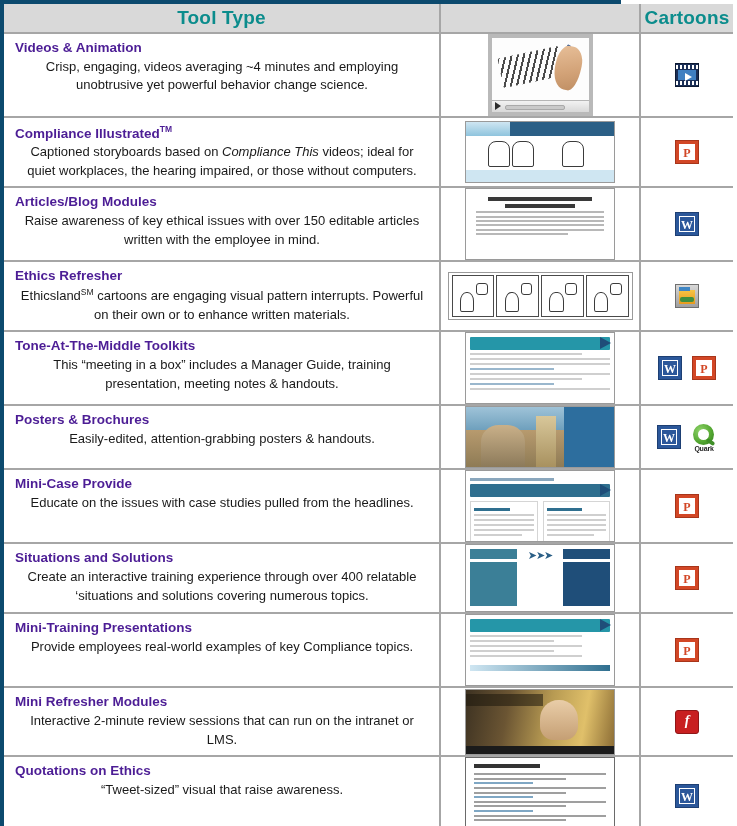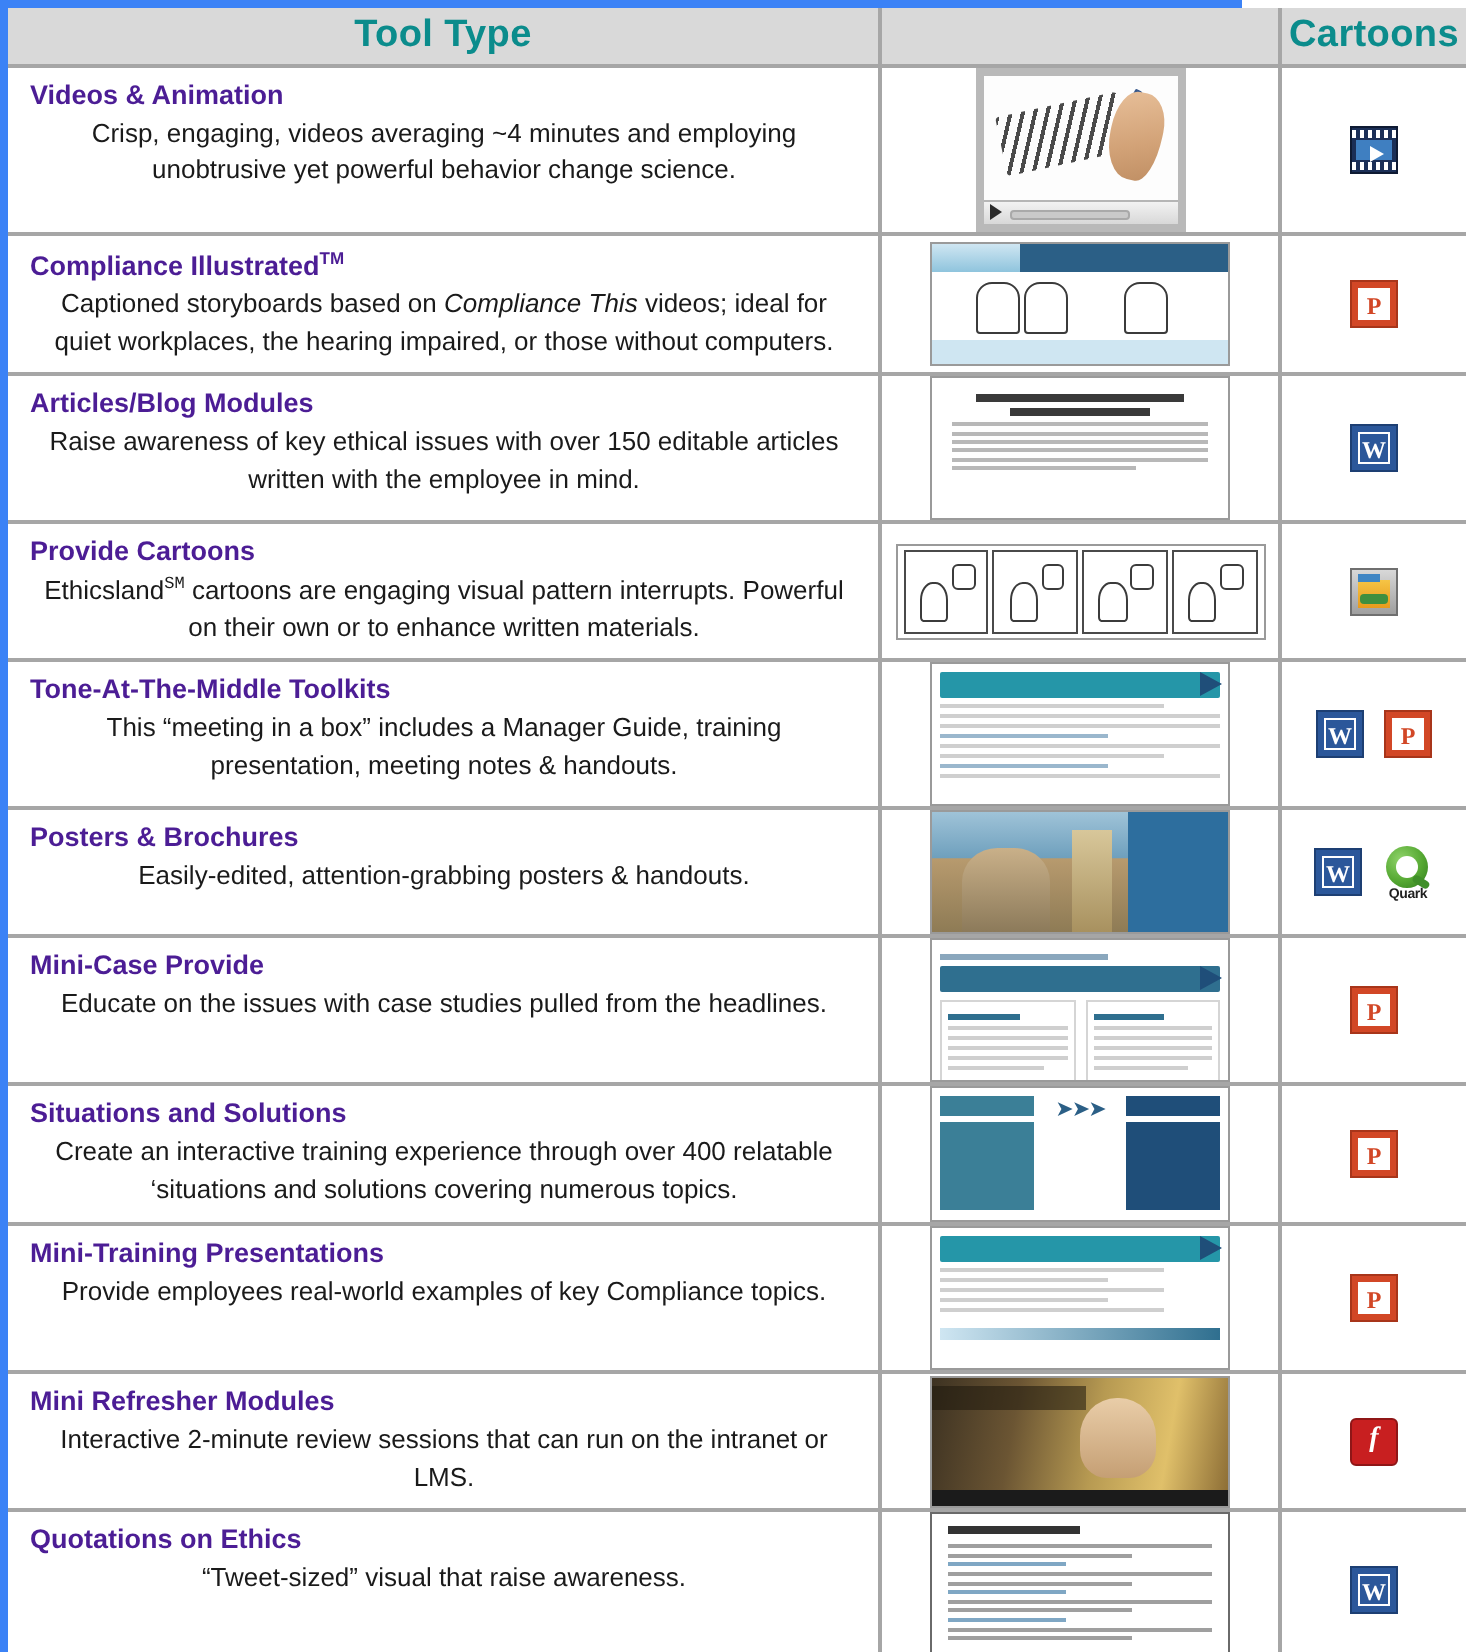"Tool Type" .frame { border: 4px solid #3b82f6 -> 4px solid #0c4a6e }
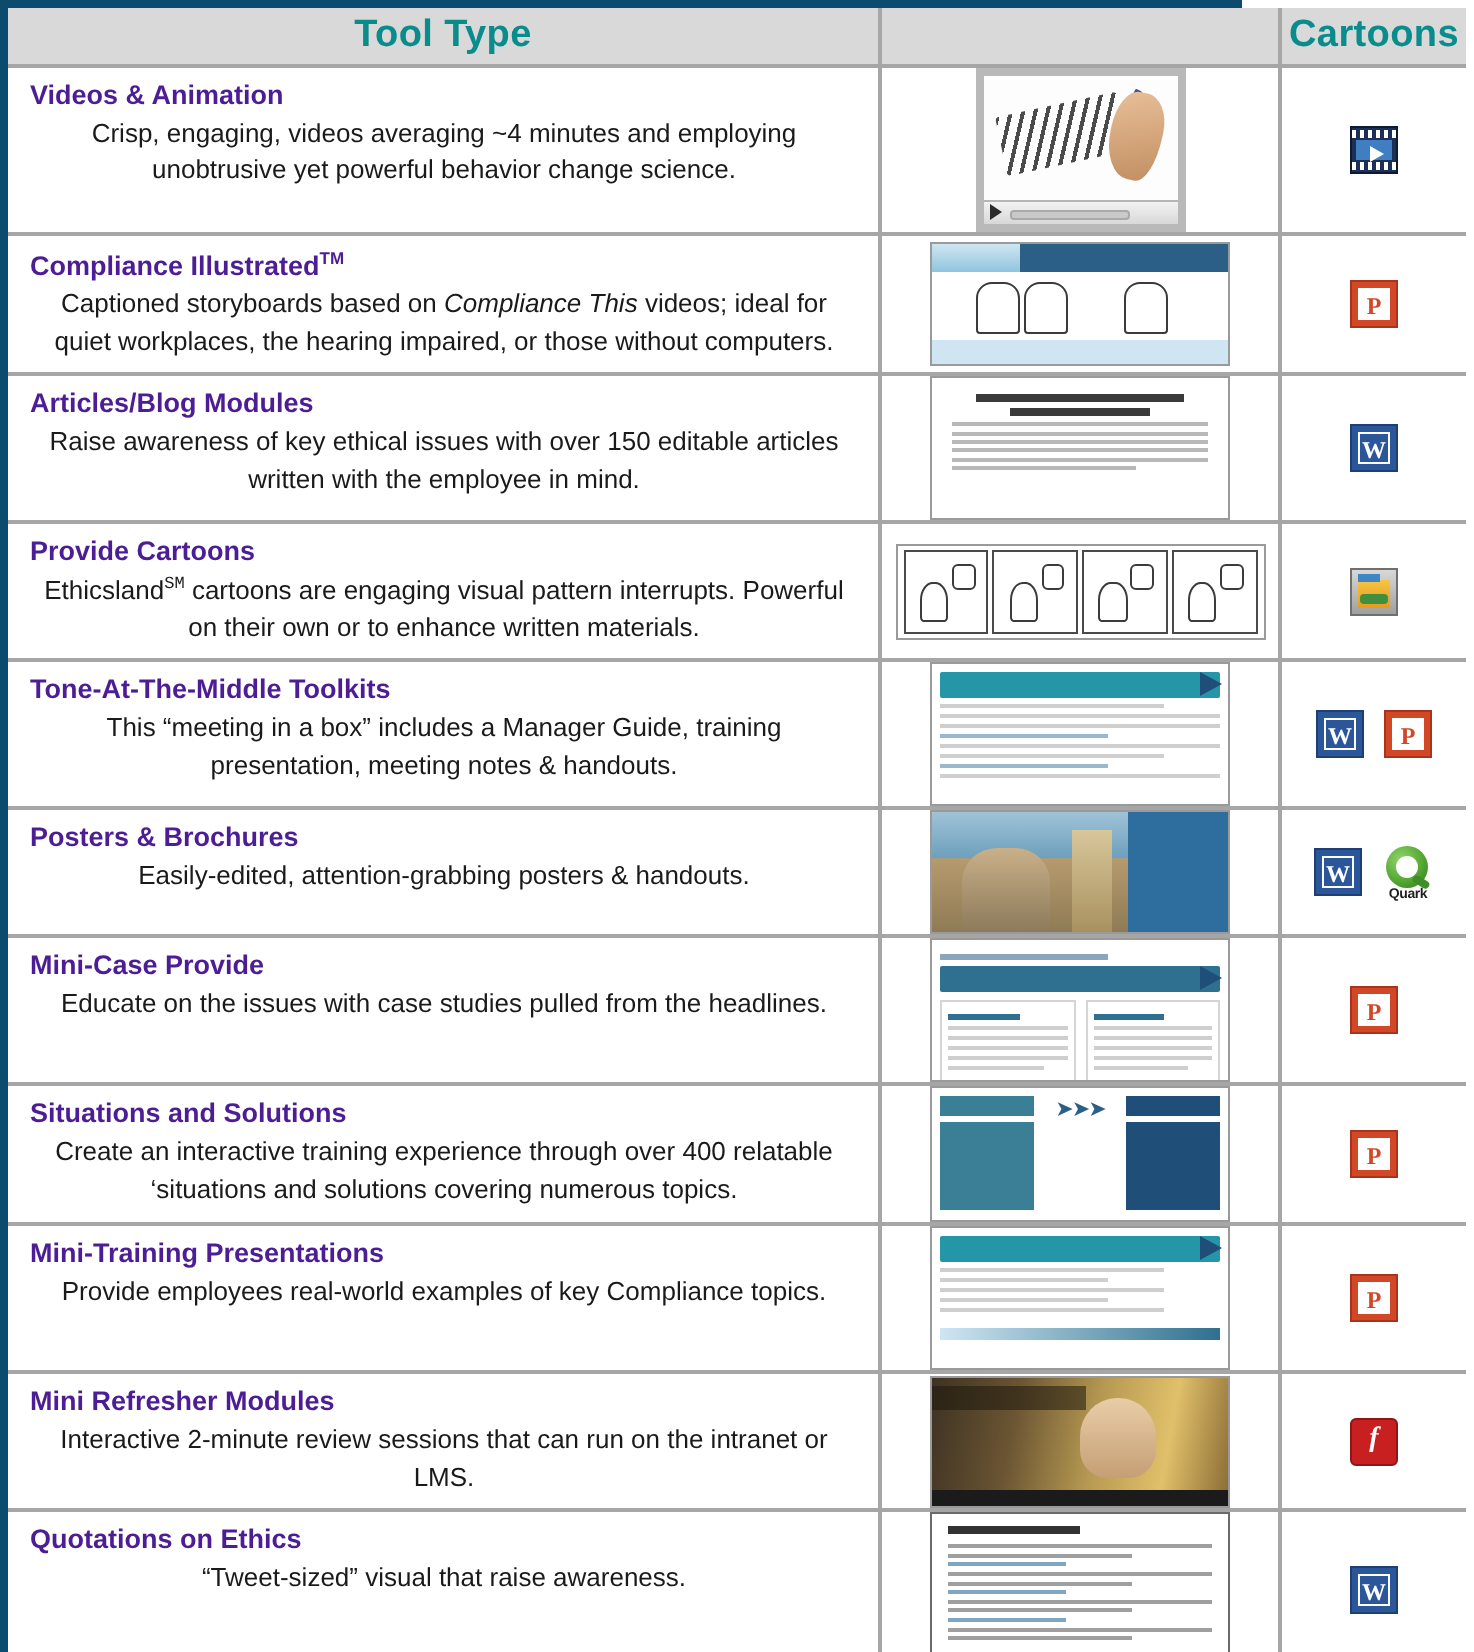"Provide Cartoons" div.tool-title { text: Provide Cartoons -> Ethics Refresher }
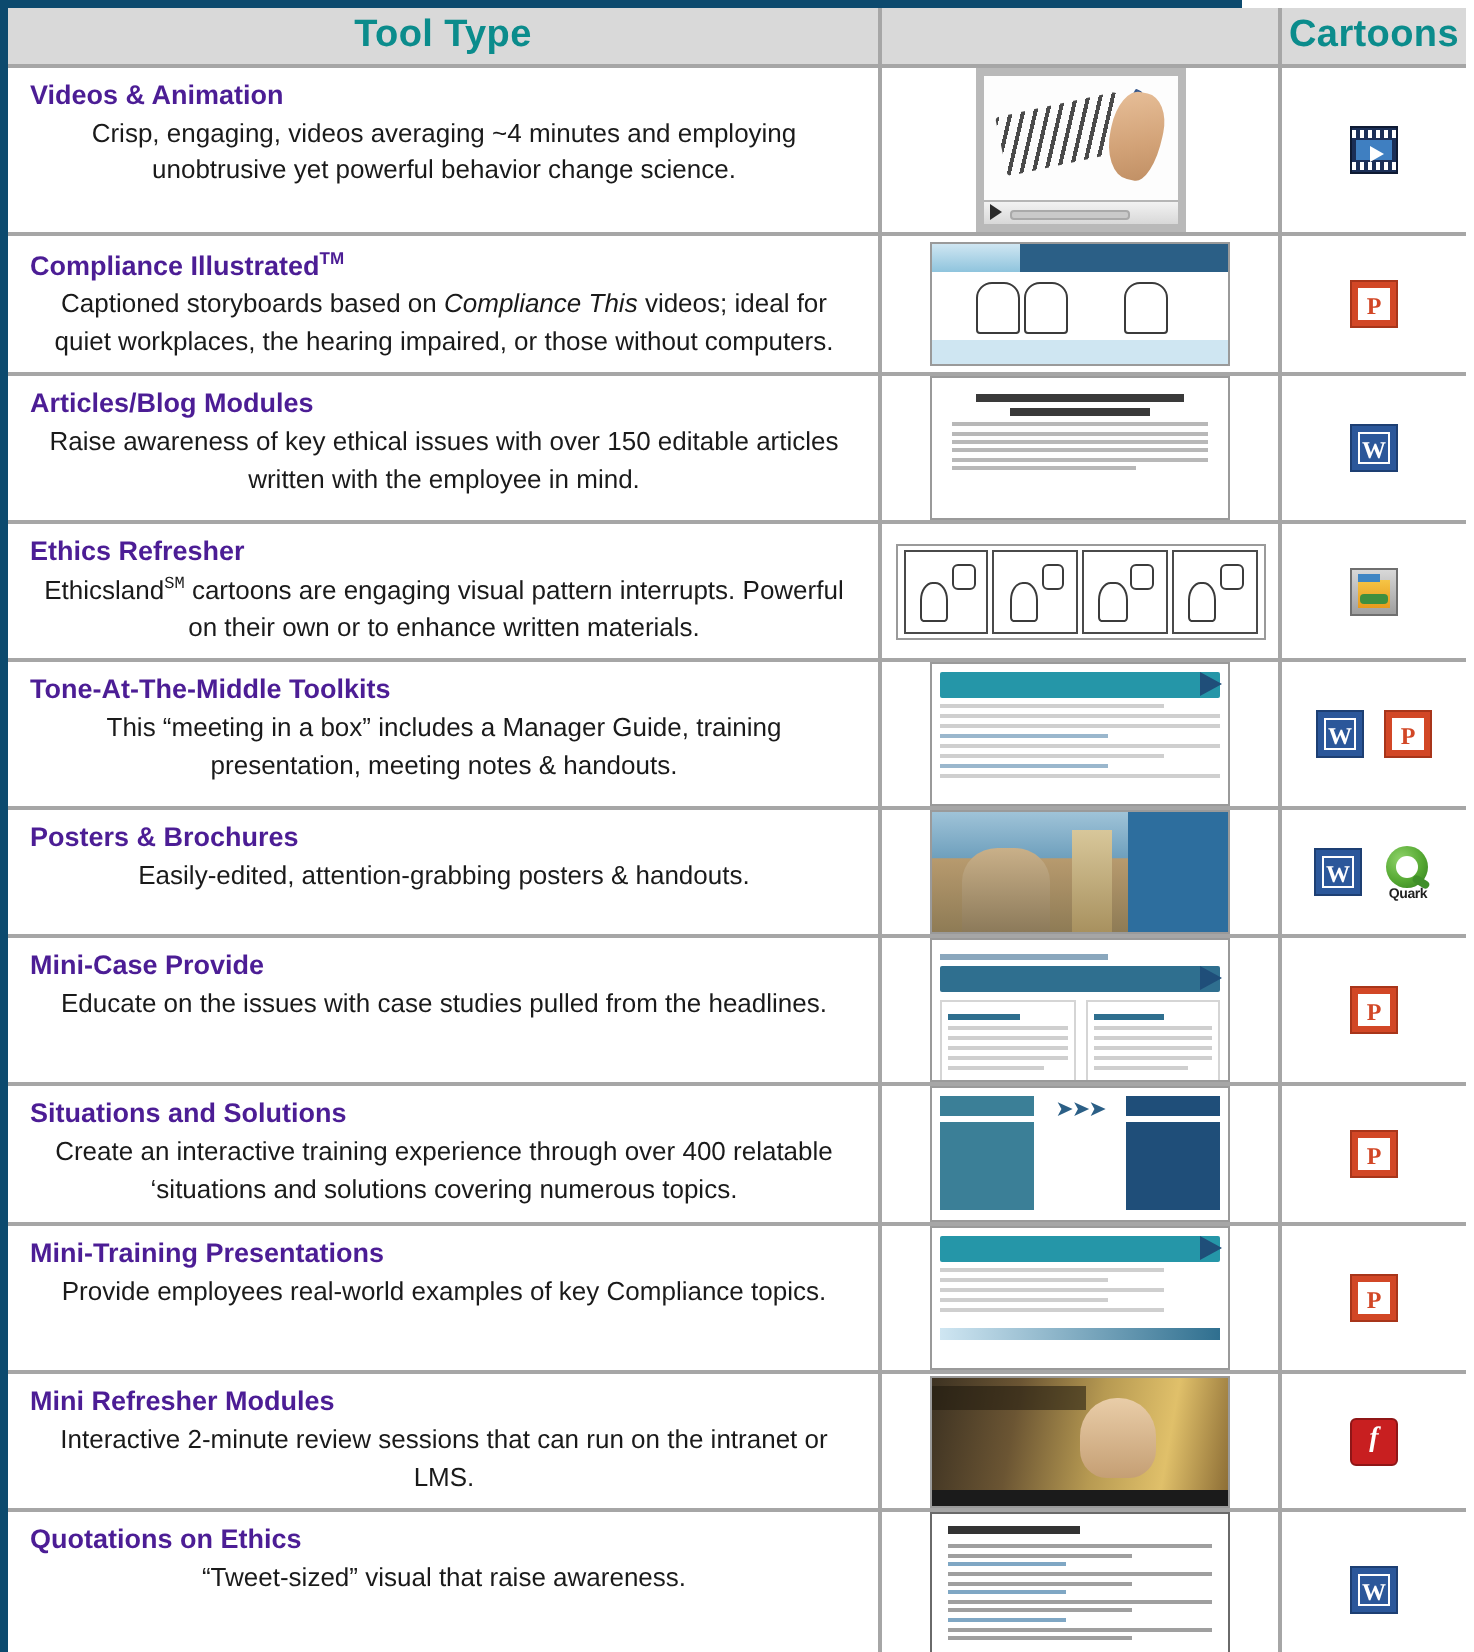"SM" .tool-desc sup { font-family: Liberation Mono, monospace -> none }
